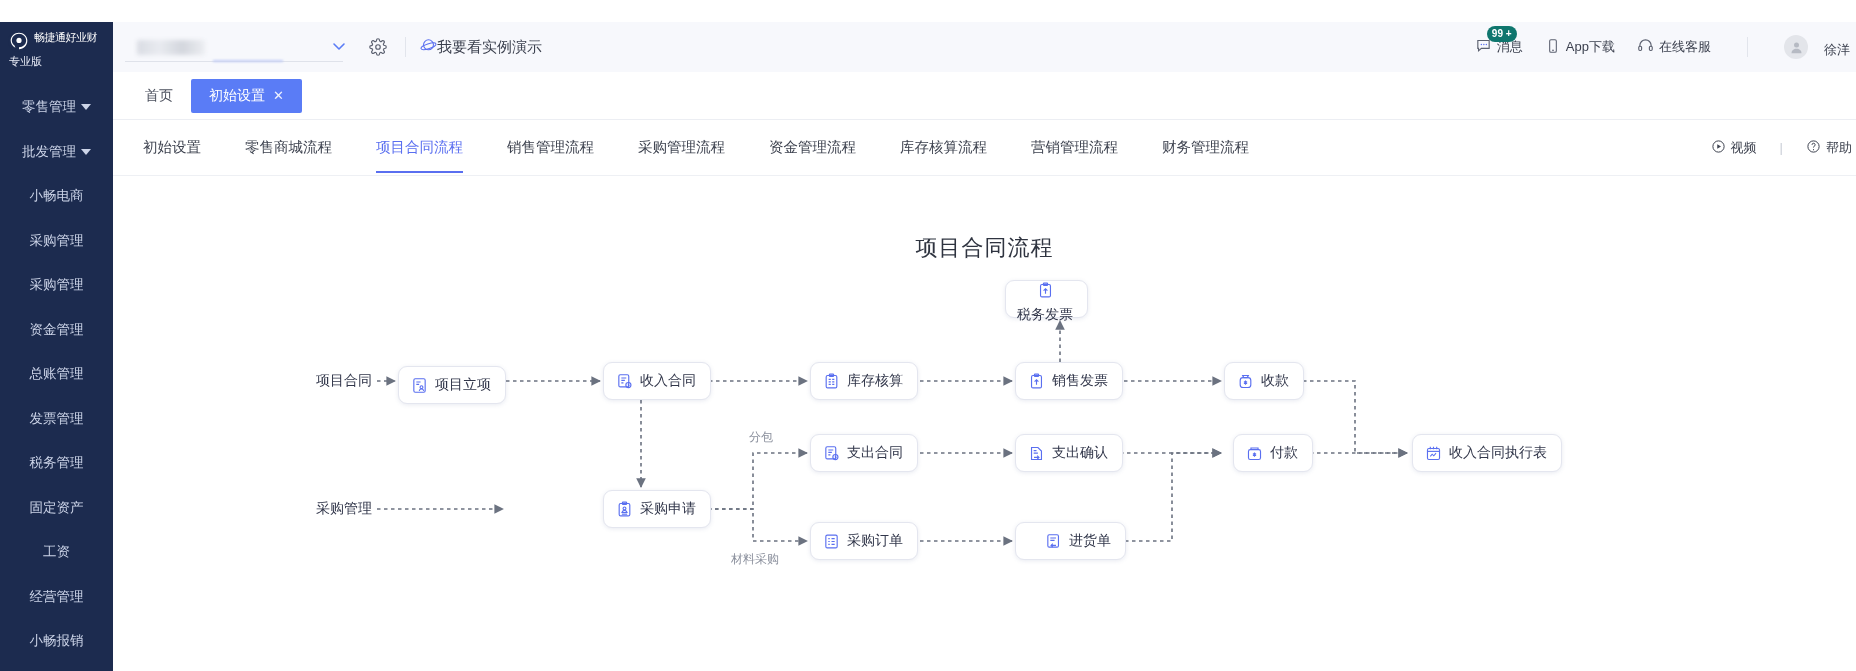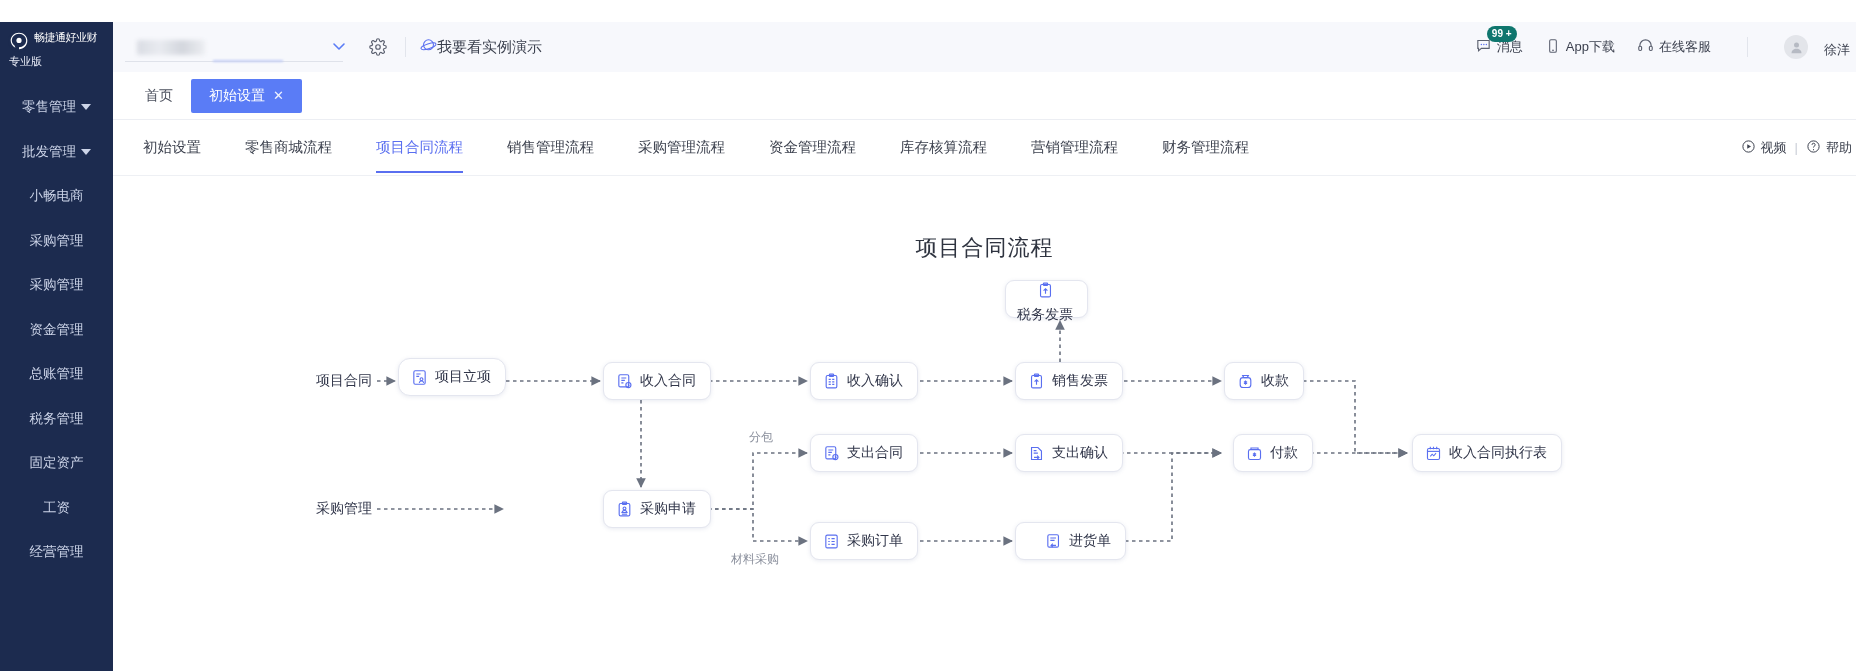"视频" .subnav-right { gap: 0 -> 15px }
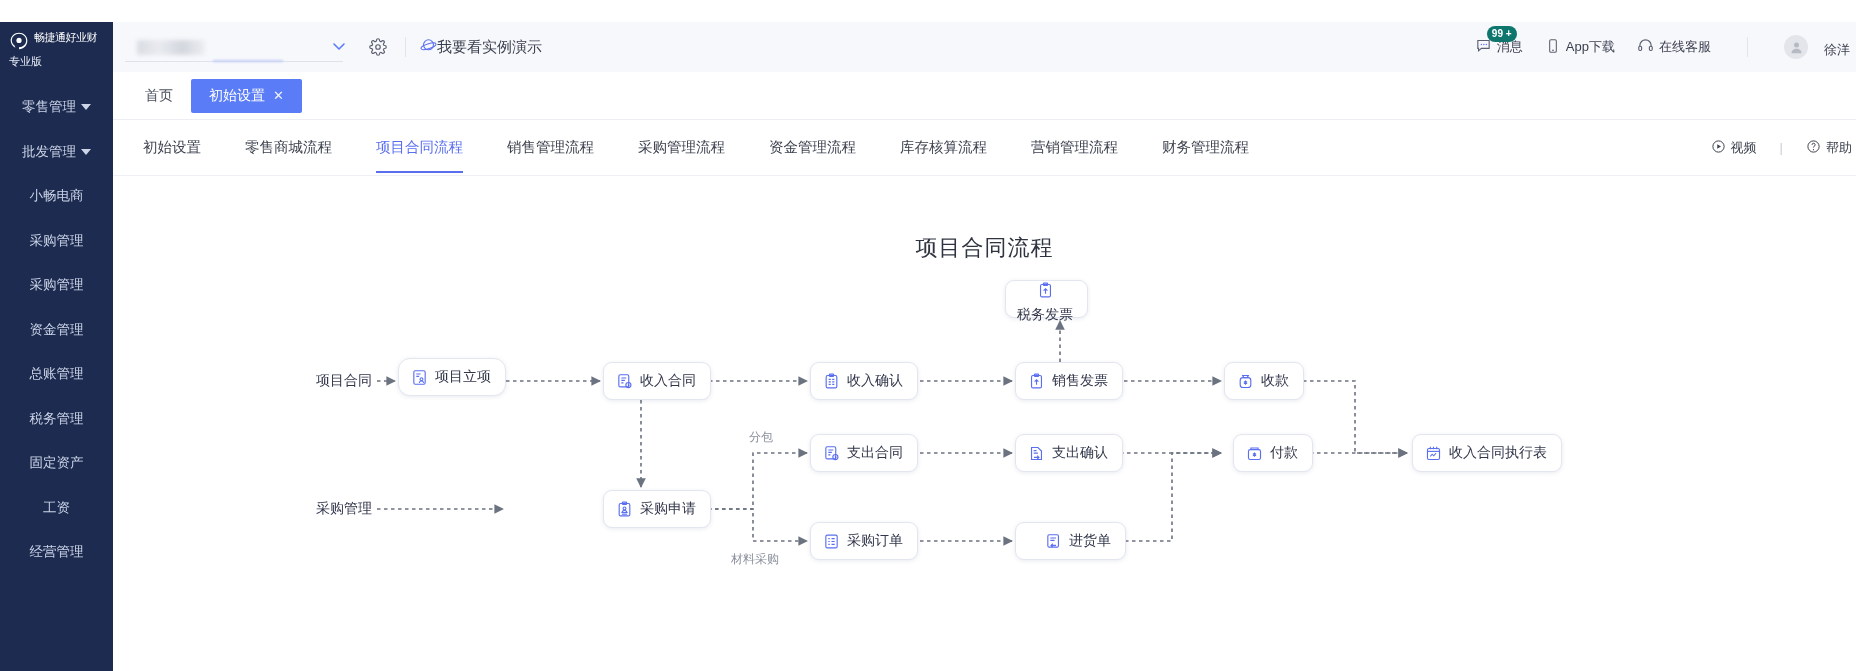"项目立项" div.node { border-radius: 12px -> none; top: 182px -> 190px }
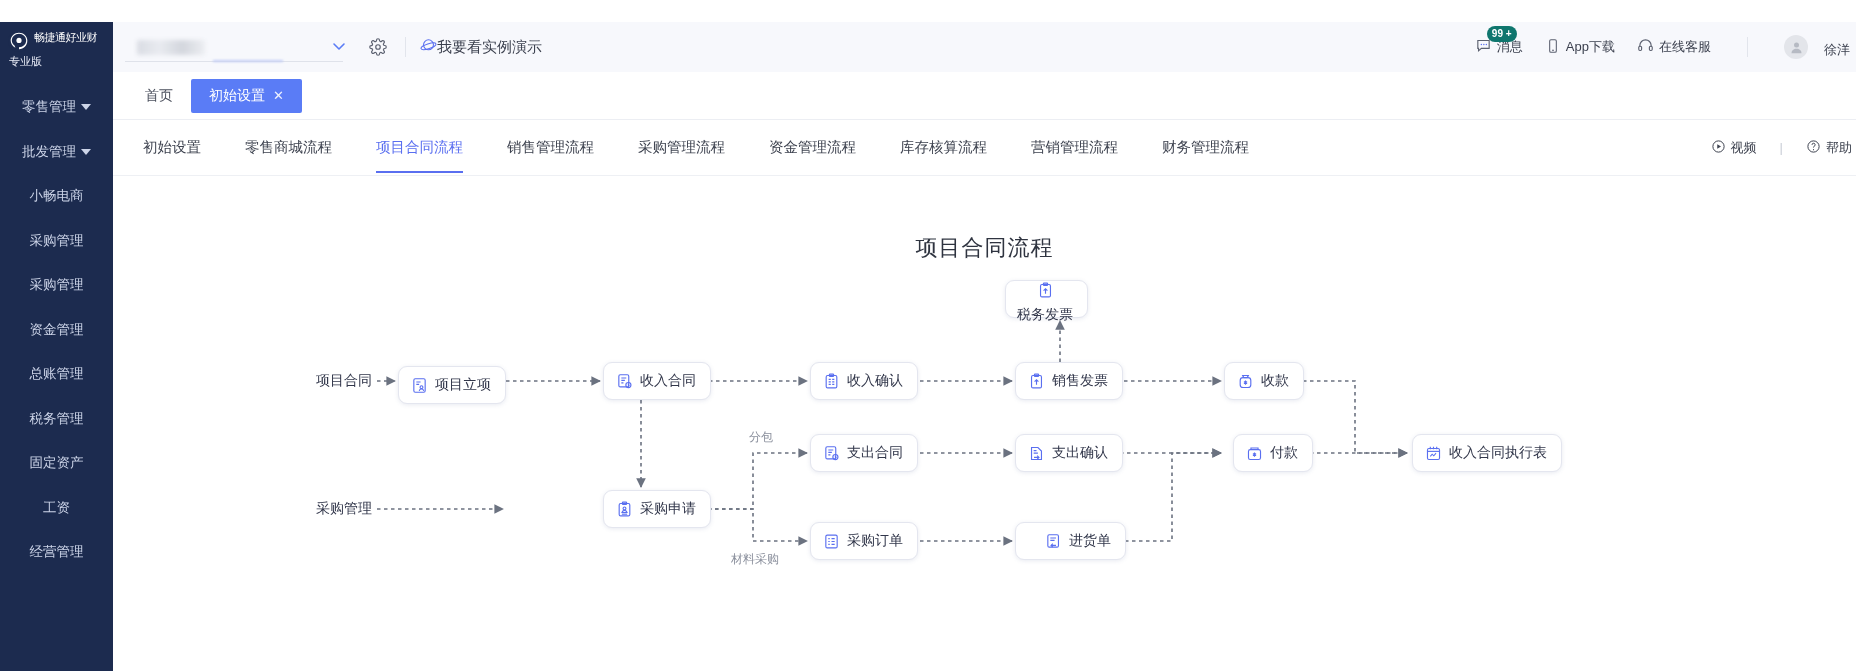"收入确认" span { text: 收入确认 -> 库存核算 }
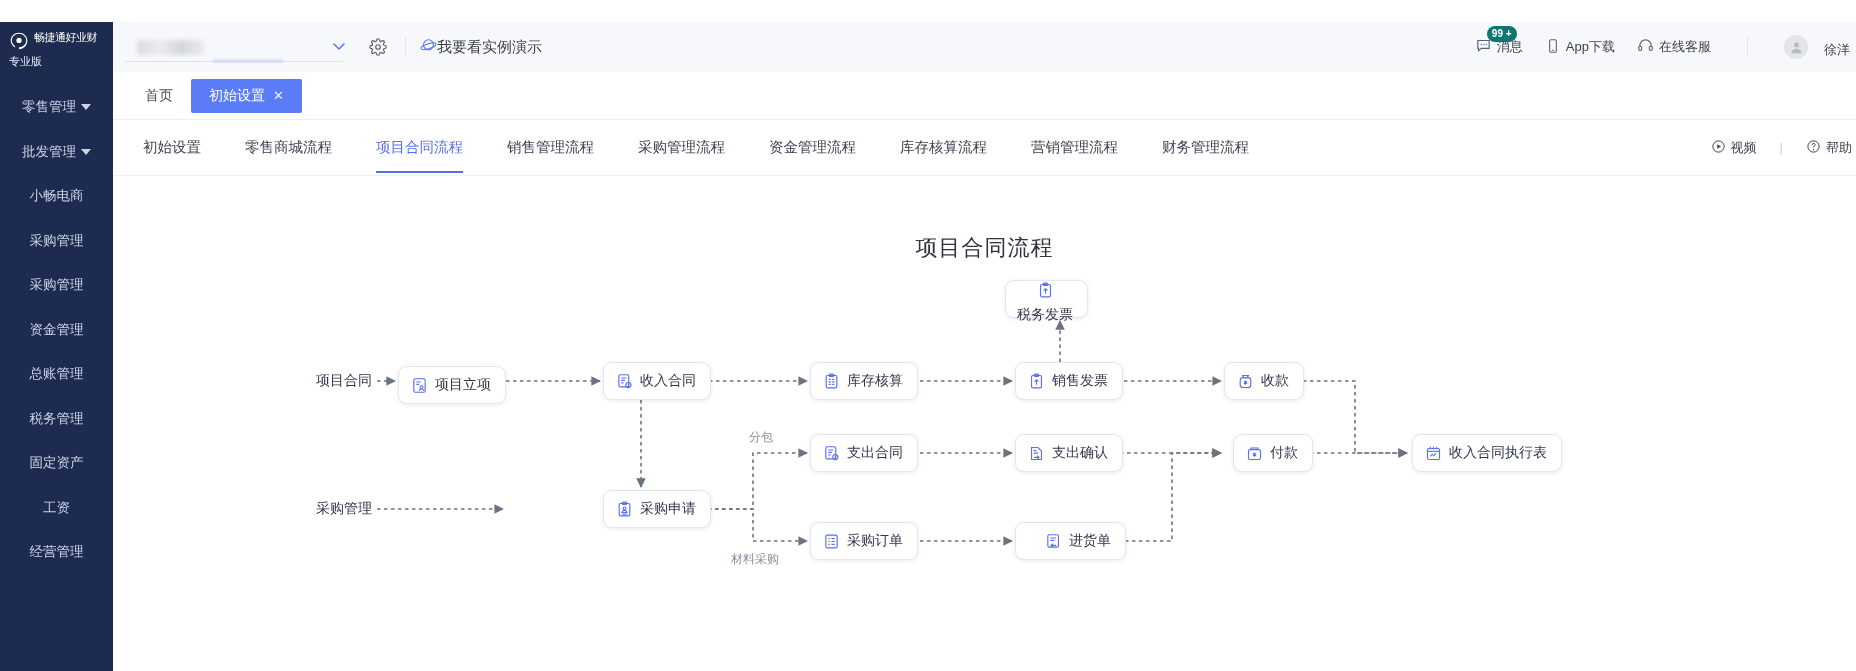"发票管理" div.nav-item { html: none -> <div> <span>发票管理</span> </div> }
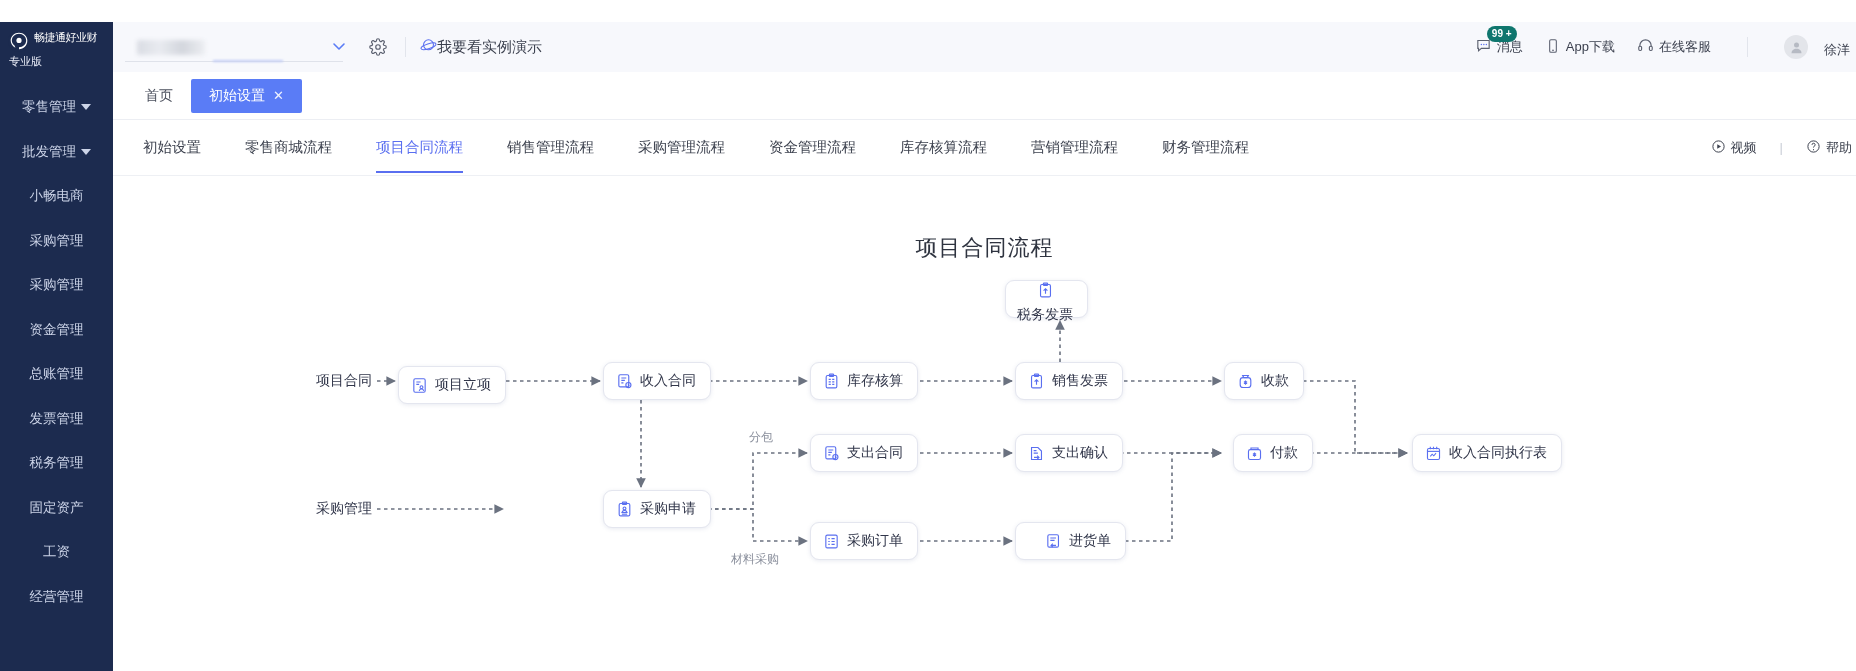"小畅报销" div.nav-item { html: none -> <div> <span>小畅报销</span> </div> }
